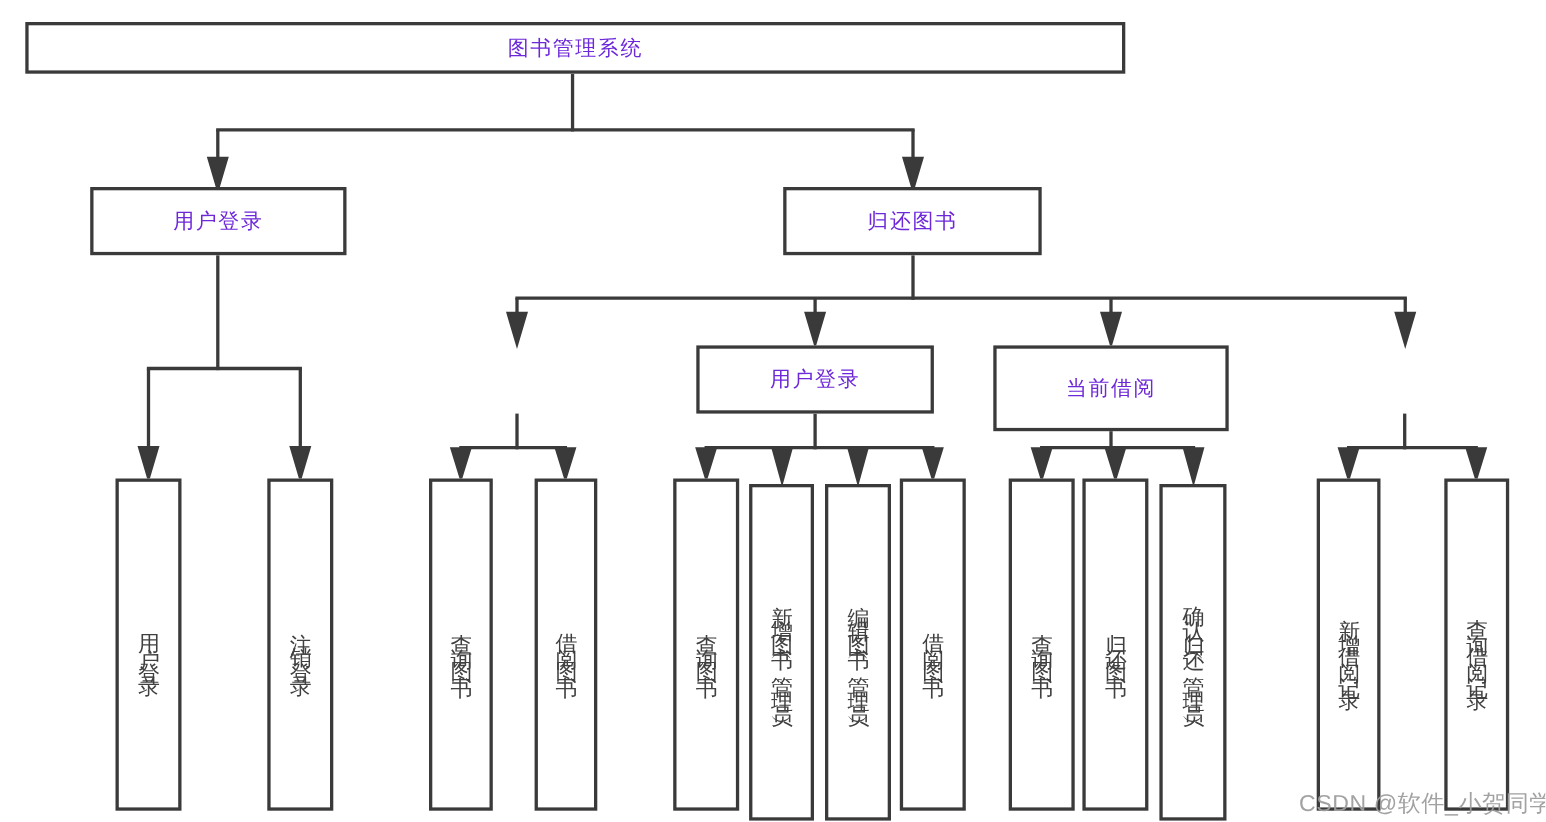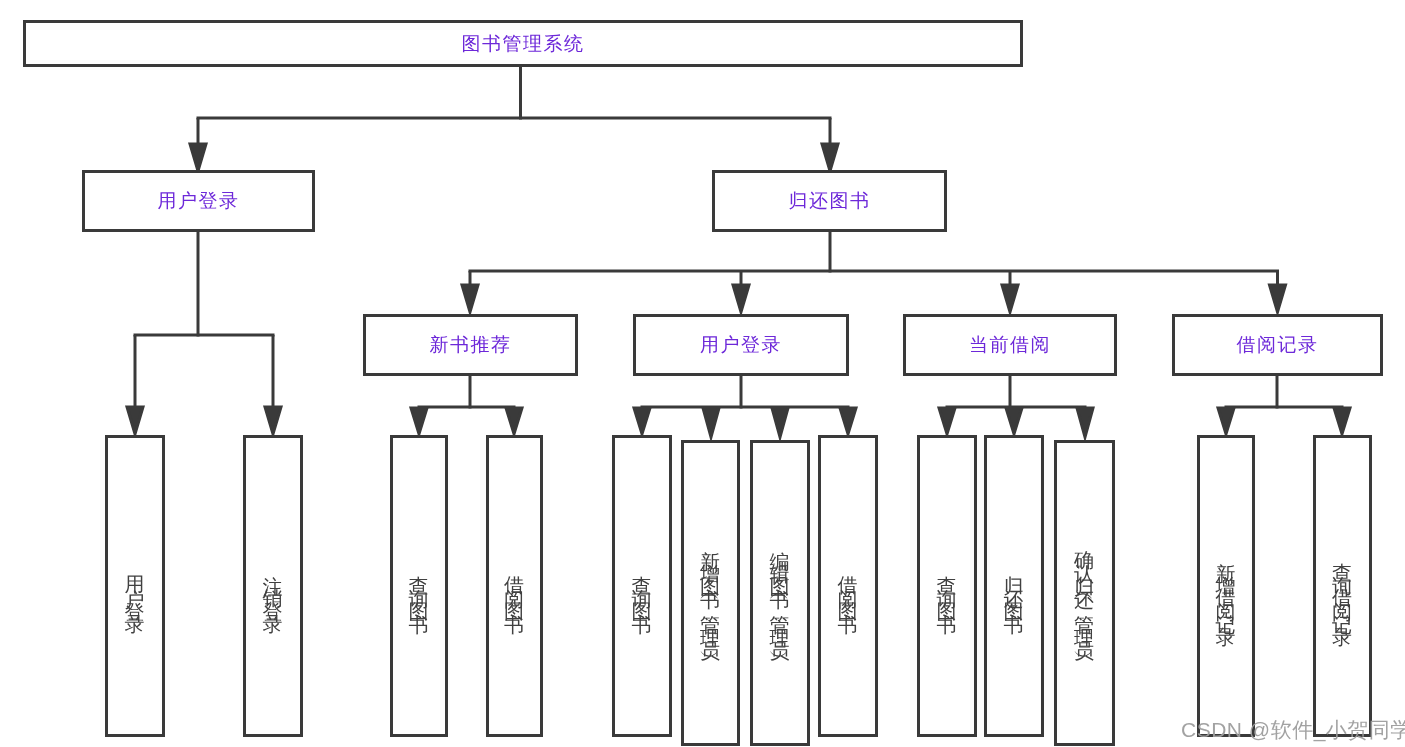"新书推荐" div.node { html: <div> <span>新书推荐</span> </div> -> none }
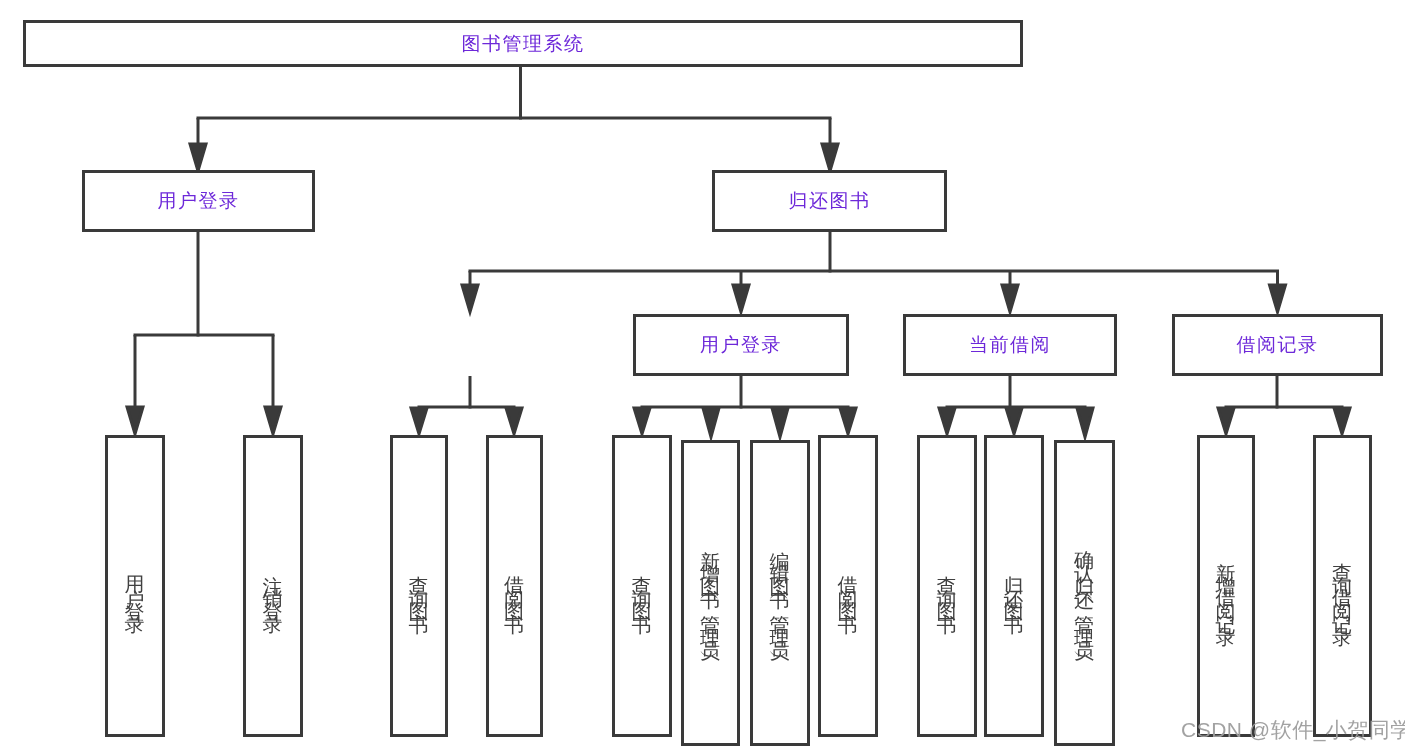"当前借阅" div.node { height: 62px -> 78px }
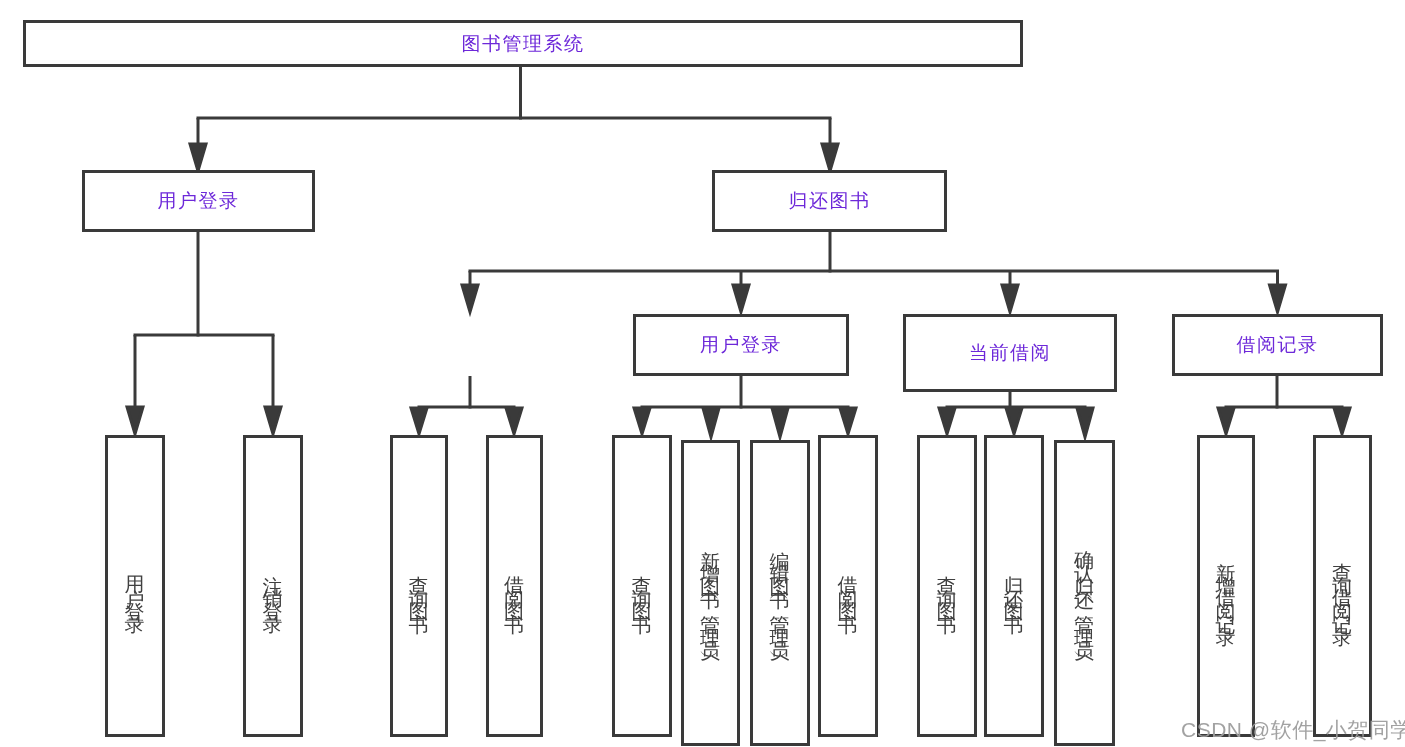"借阅记录" div.node { html: <div> <span>借阅记录</span> </div> -> none }
